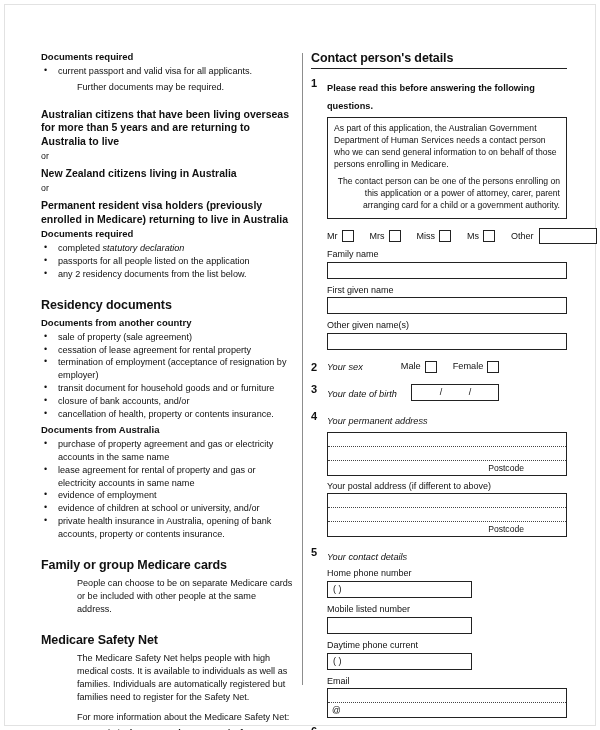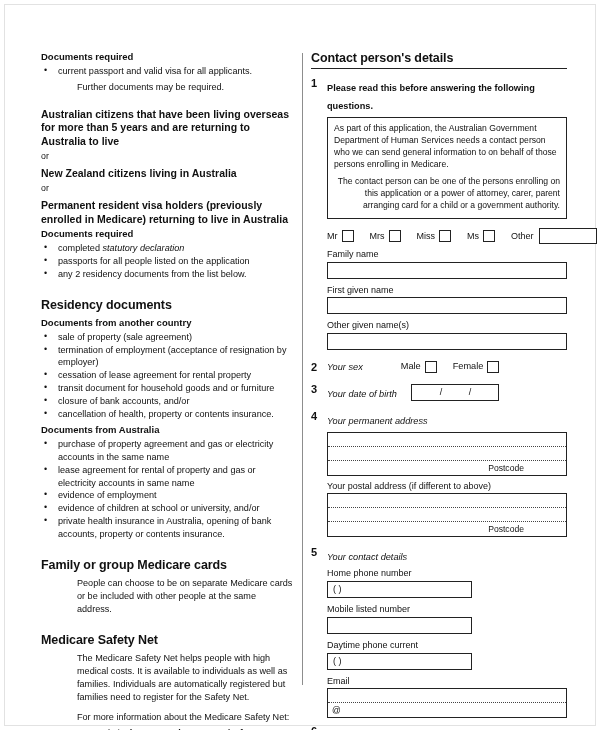"termination of employment (acceptance of" li { order: before "cessation of lease agreement for" -> after "cessation of lease agreement for" }
